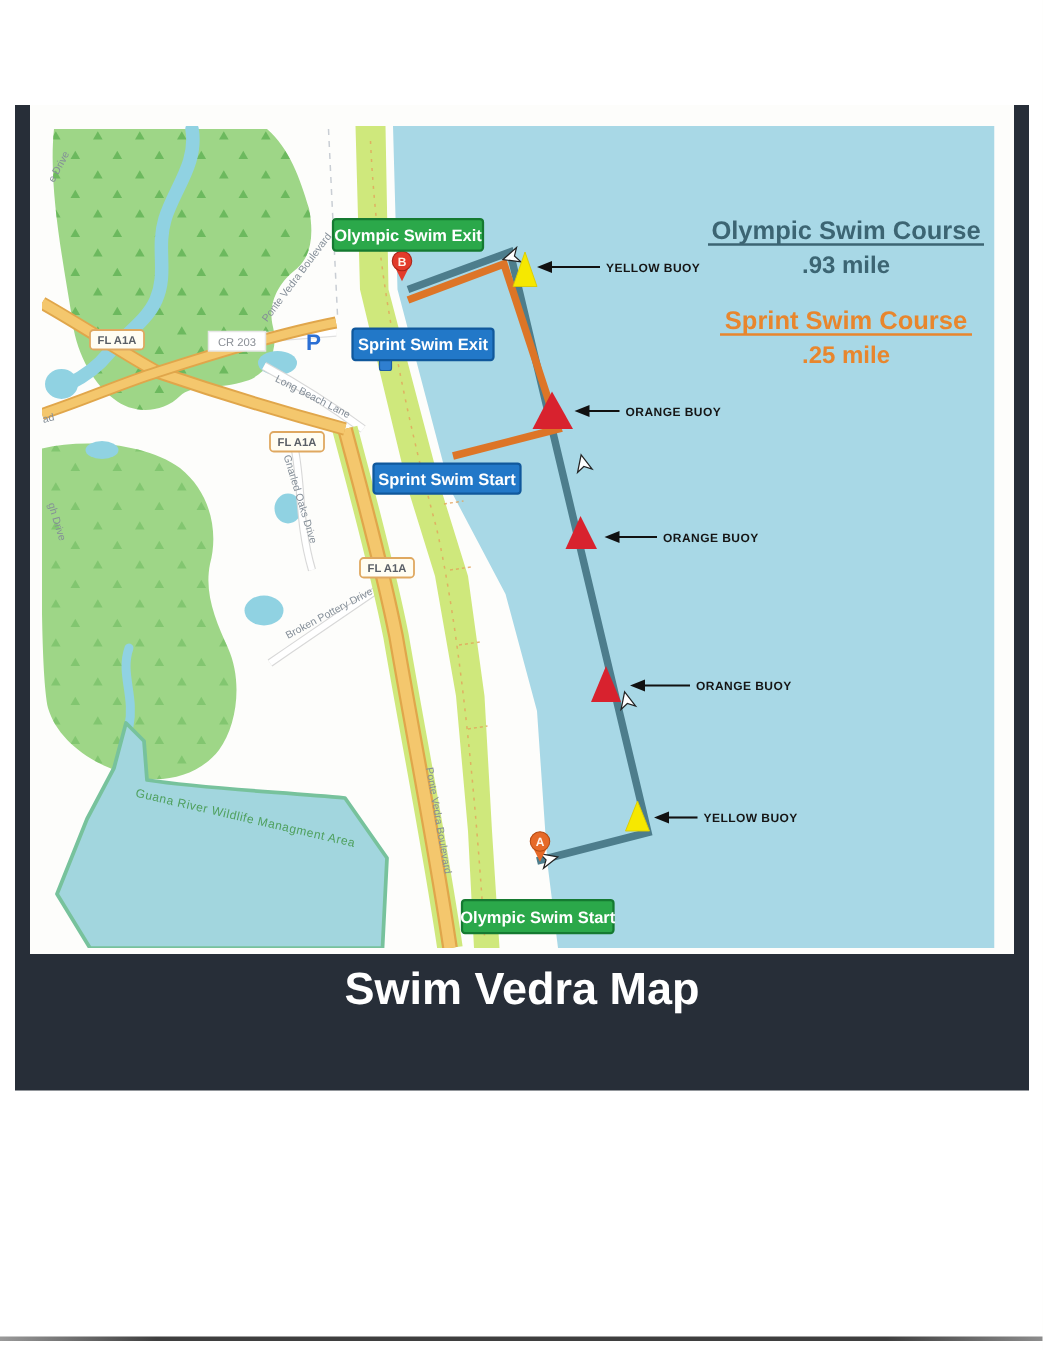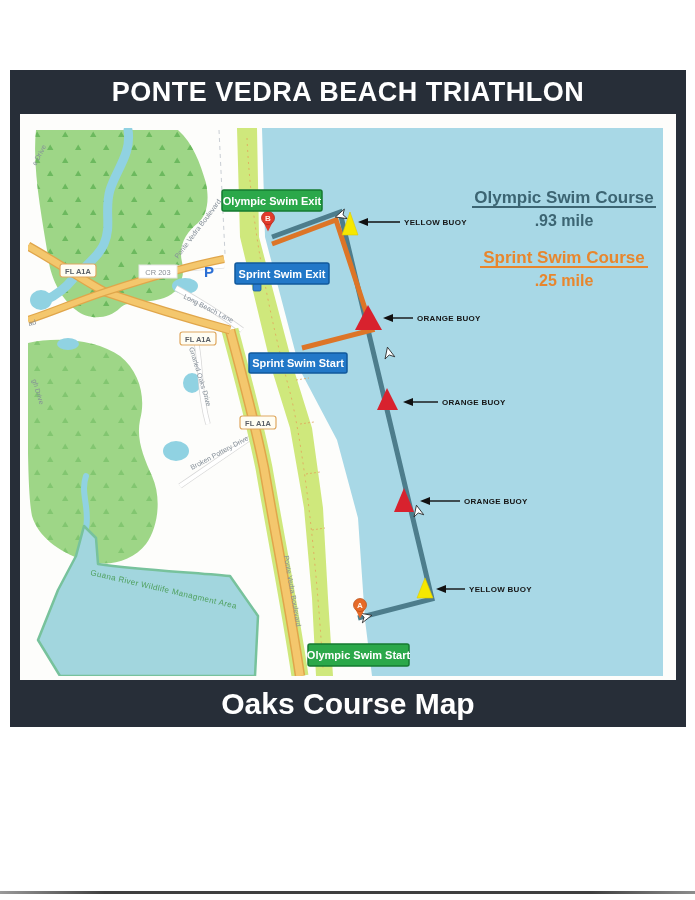"PONTE VEDRA BEACH TRIATHLON" div.title-bar { html: <div>PONTE VEDRA BEACH TRIATHLON</div> -> none }
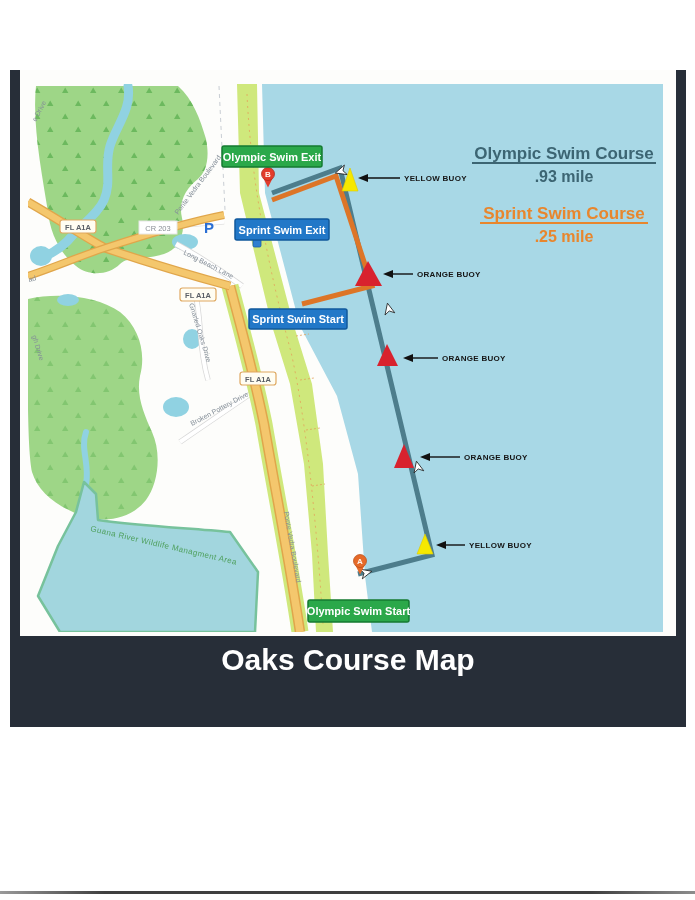"Oaks Course Map" div.bottom-bar { text: Oaks Course -> Swim Vedra }
